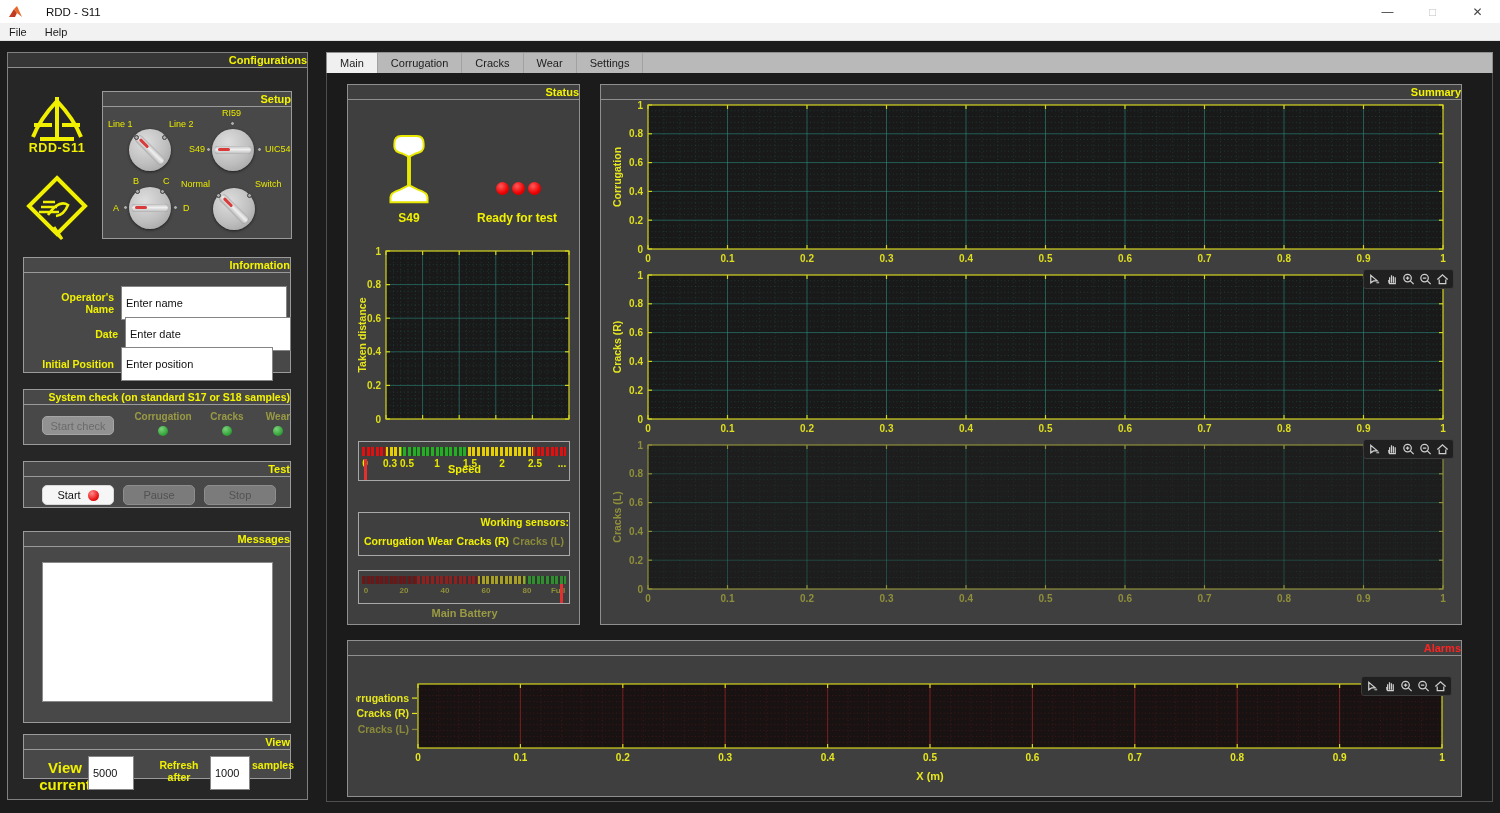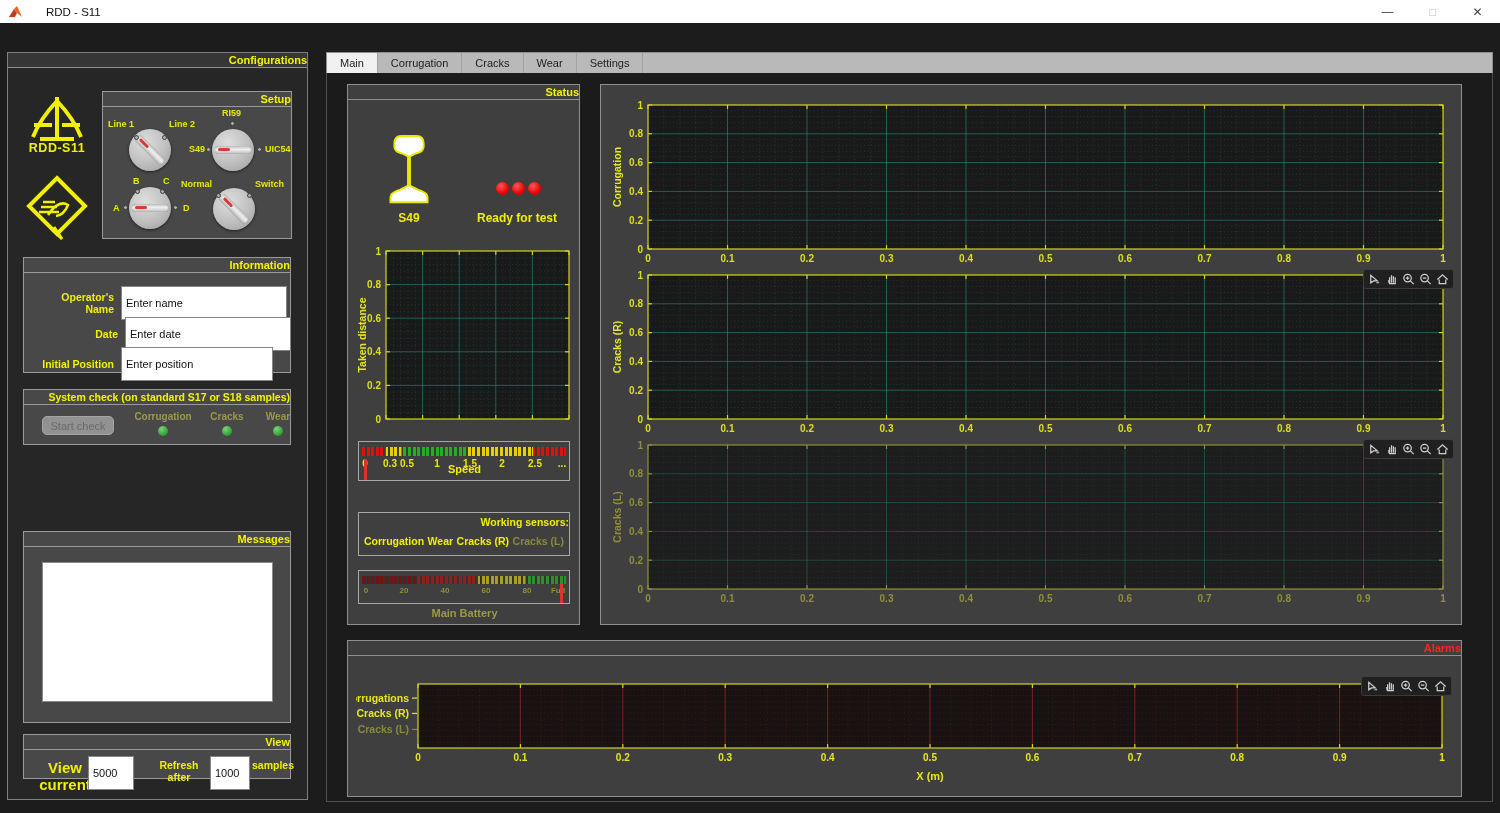"File" div.menubar { html: none -> <div> <span>File</span> <span>Help</span> </div> }
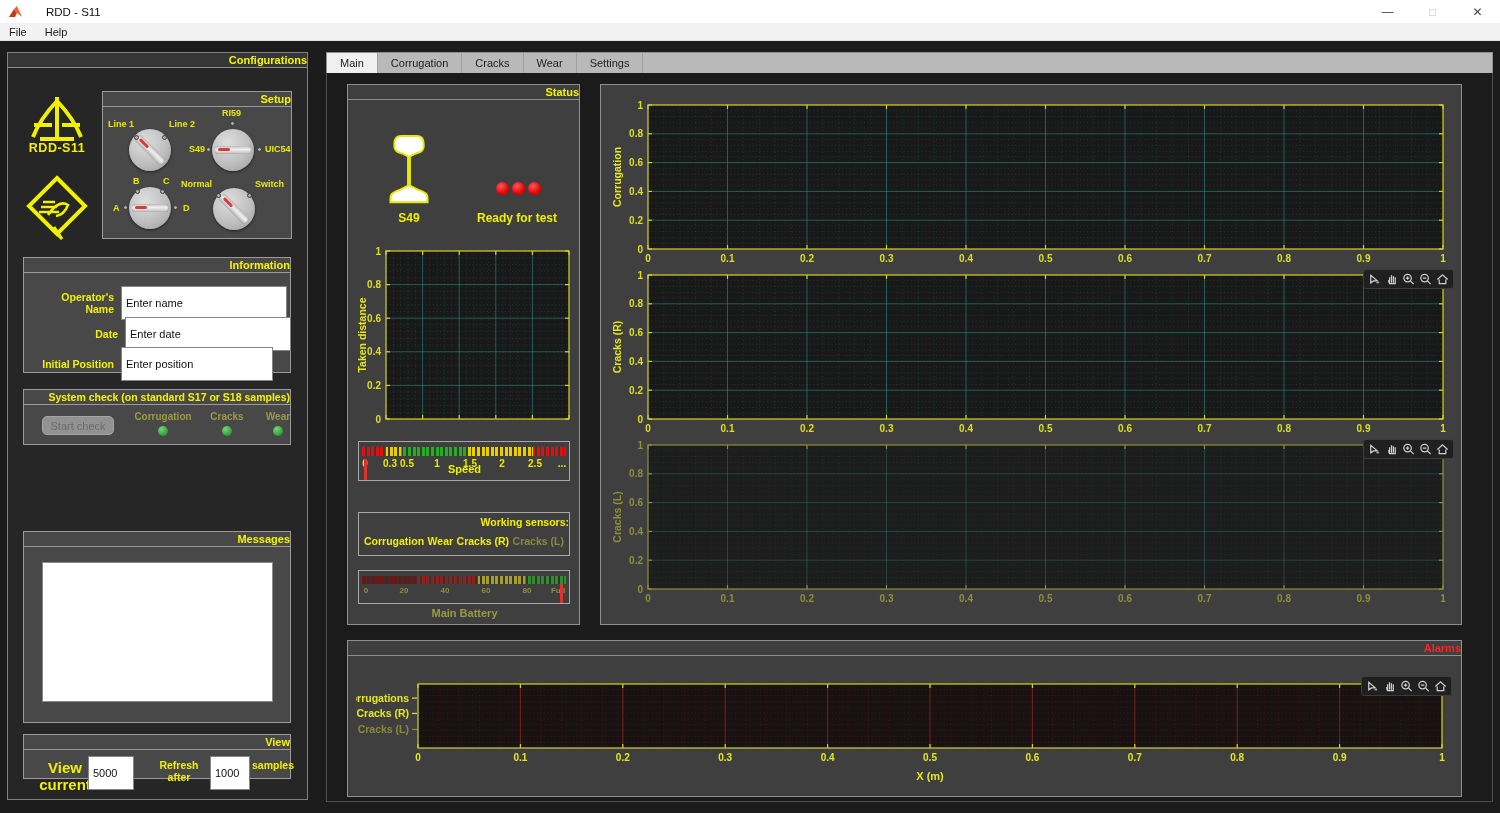"Summary" div.ptitle { html: none -> <div>Summary</div> }
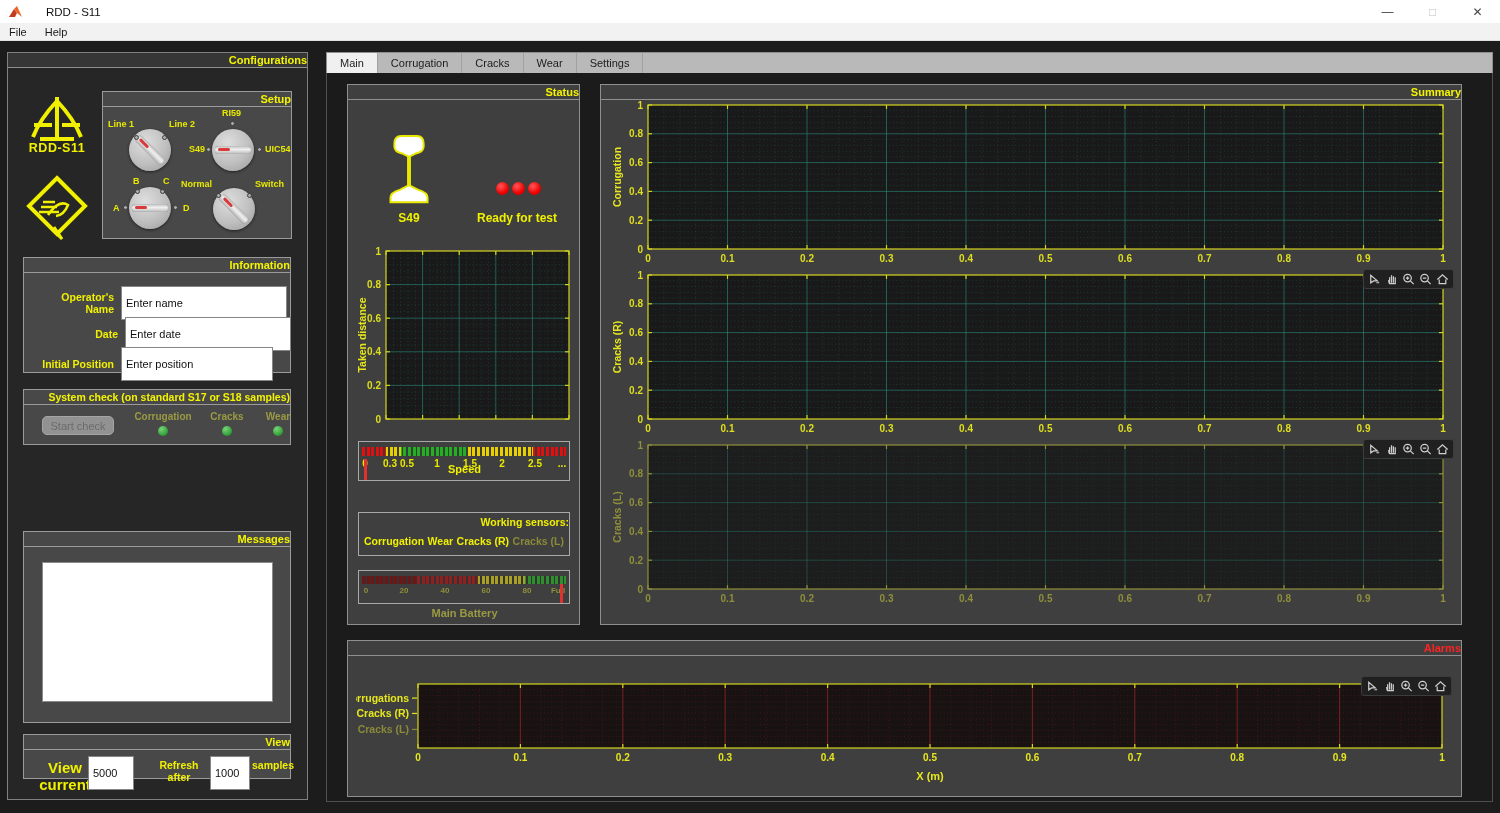"RI59" .klbl { font-weight: bold -> normal }
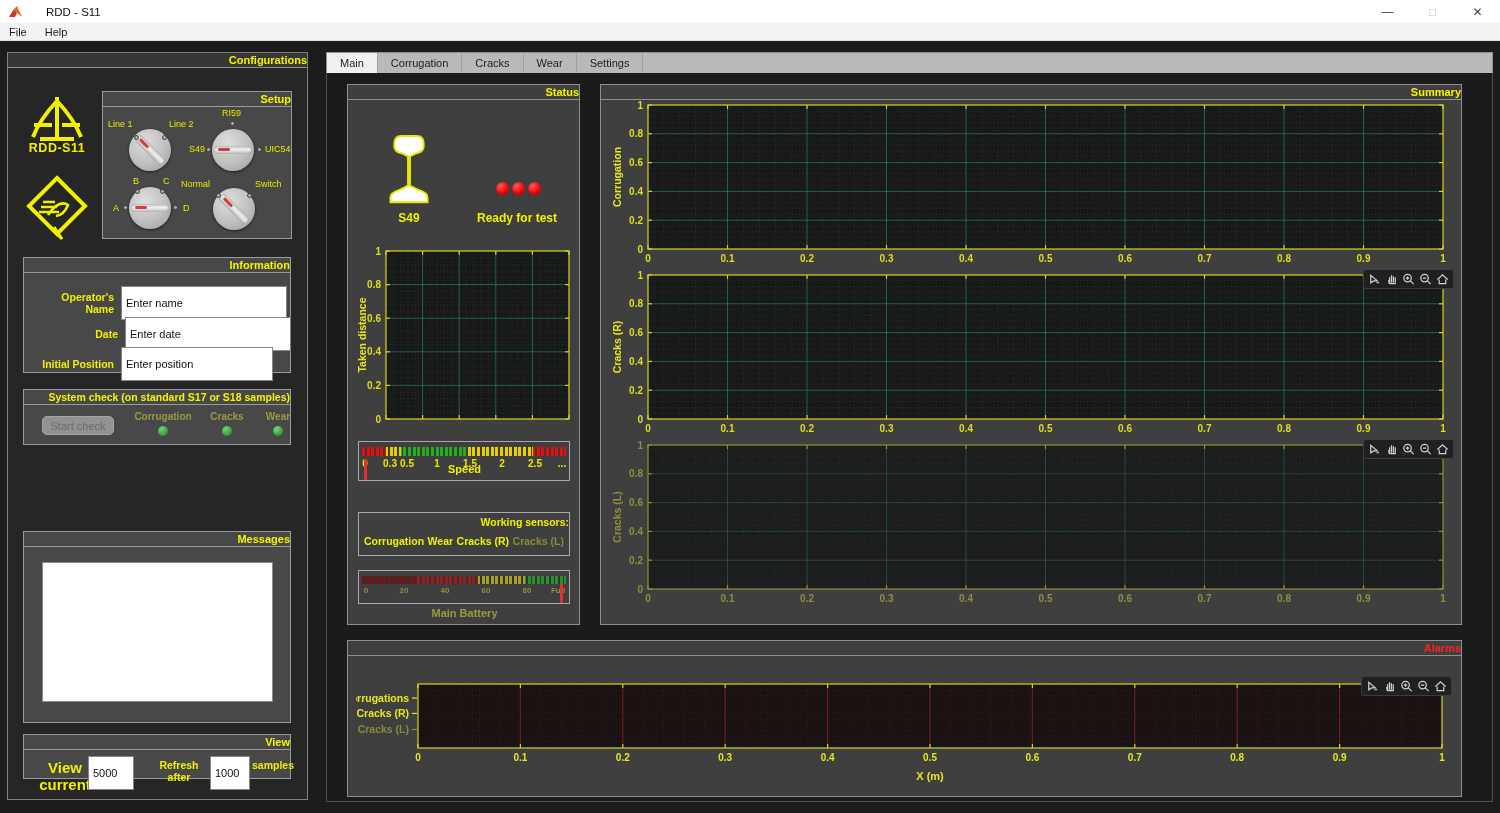"Test" div.subpanel { html: none -> <div> <div>Test</div> <div> <span>Start</span> <i></i> </div> <div>Pause</div> <div>Stop</div> </div> }
